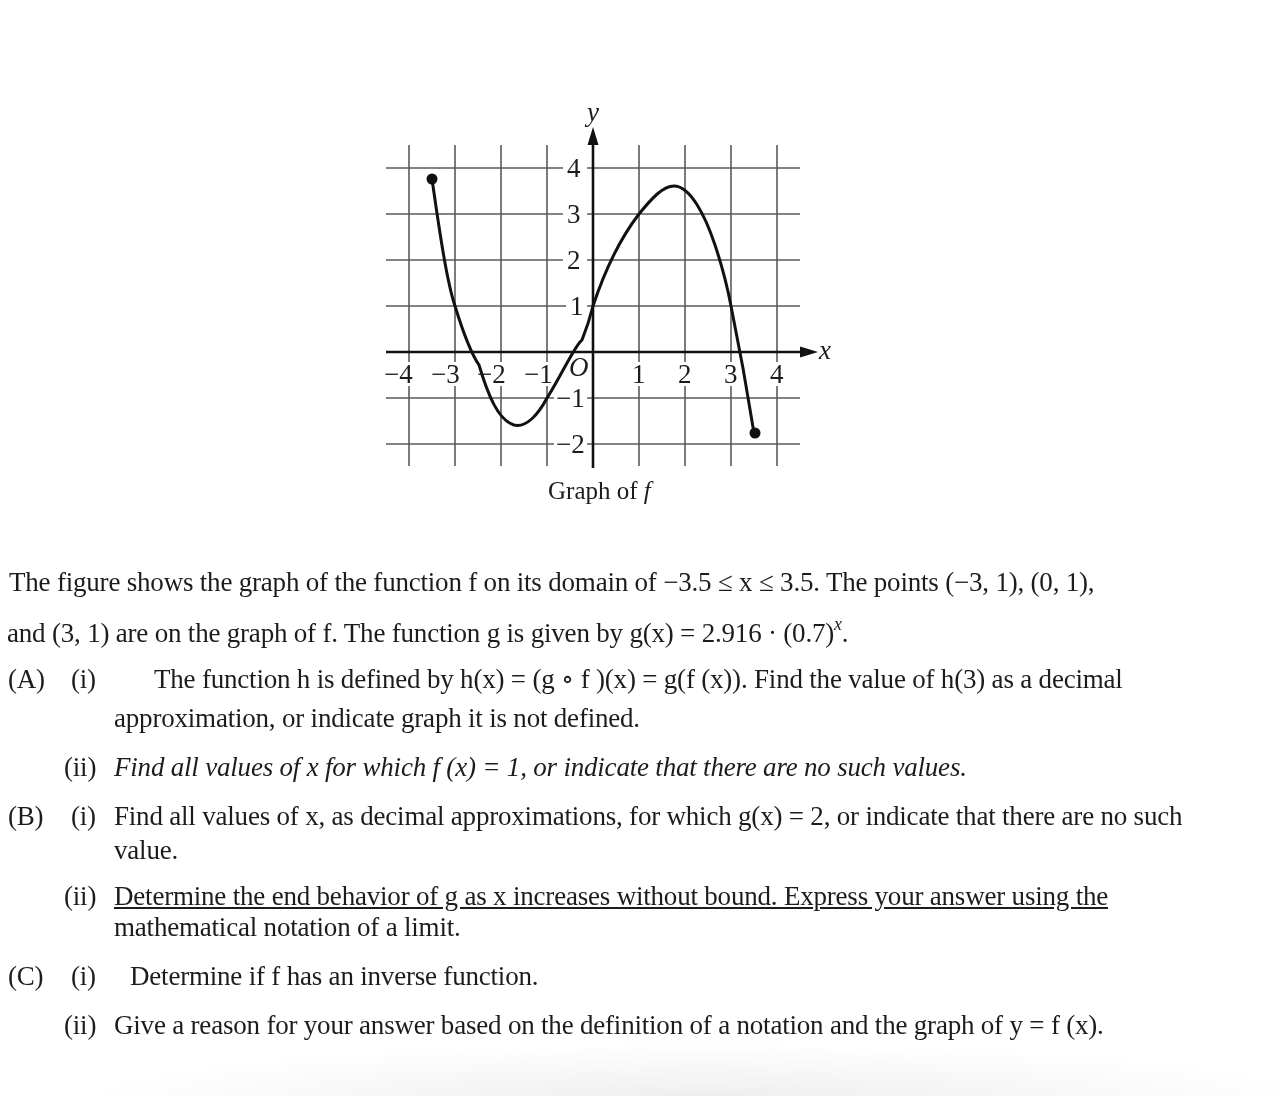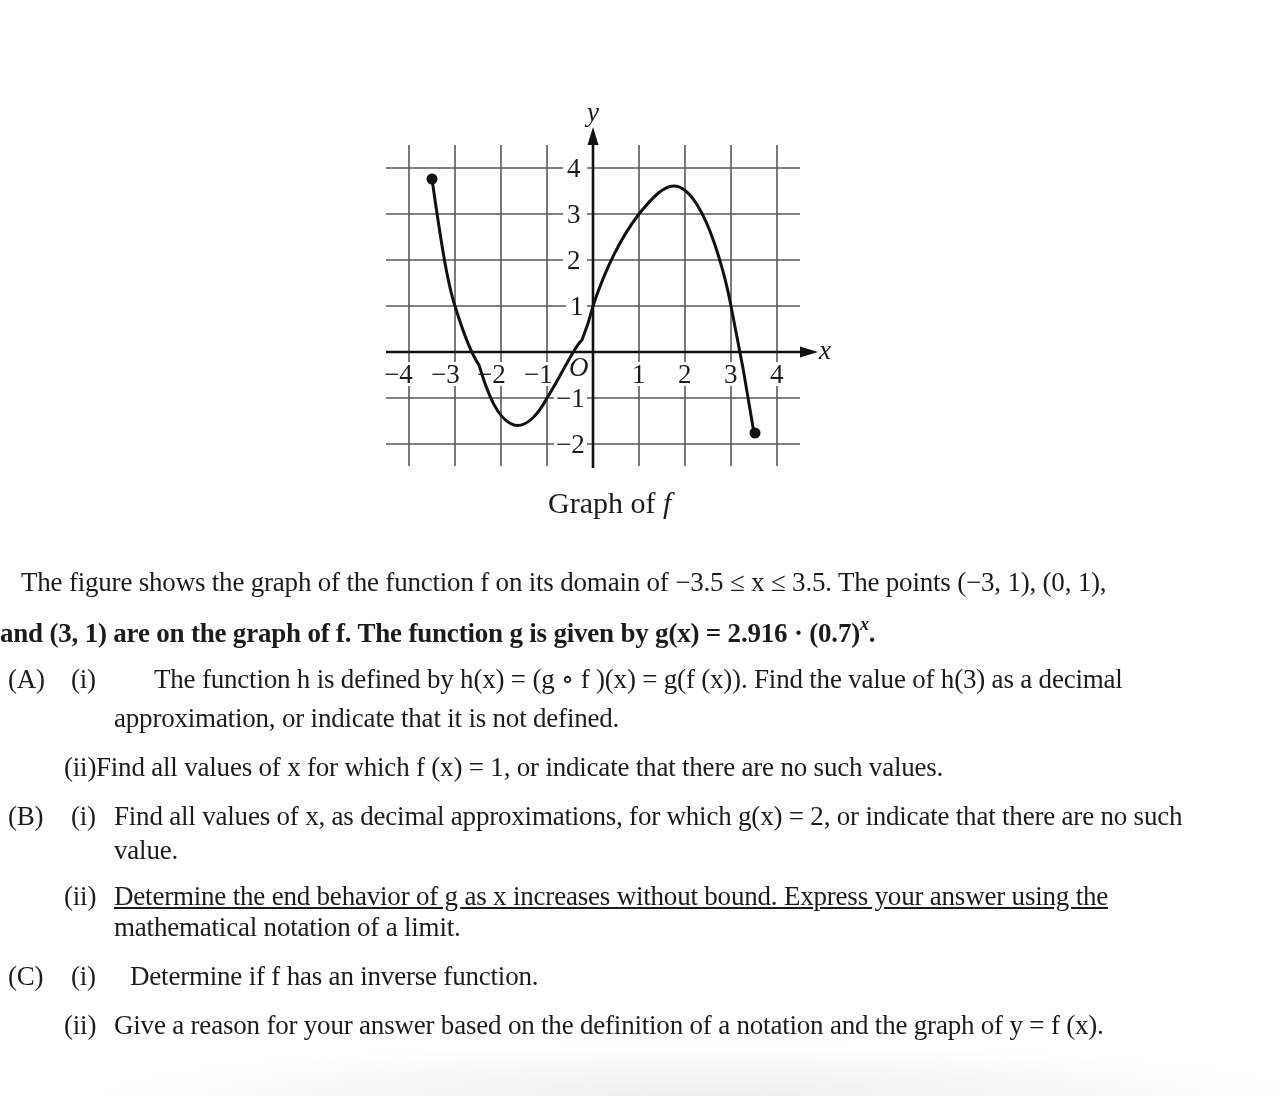"Graph of f" .caption { font-size: 30px -> 25px; top: 488px -> 476px }
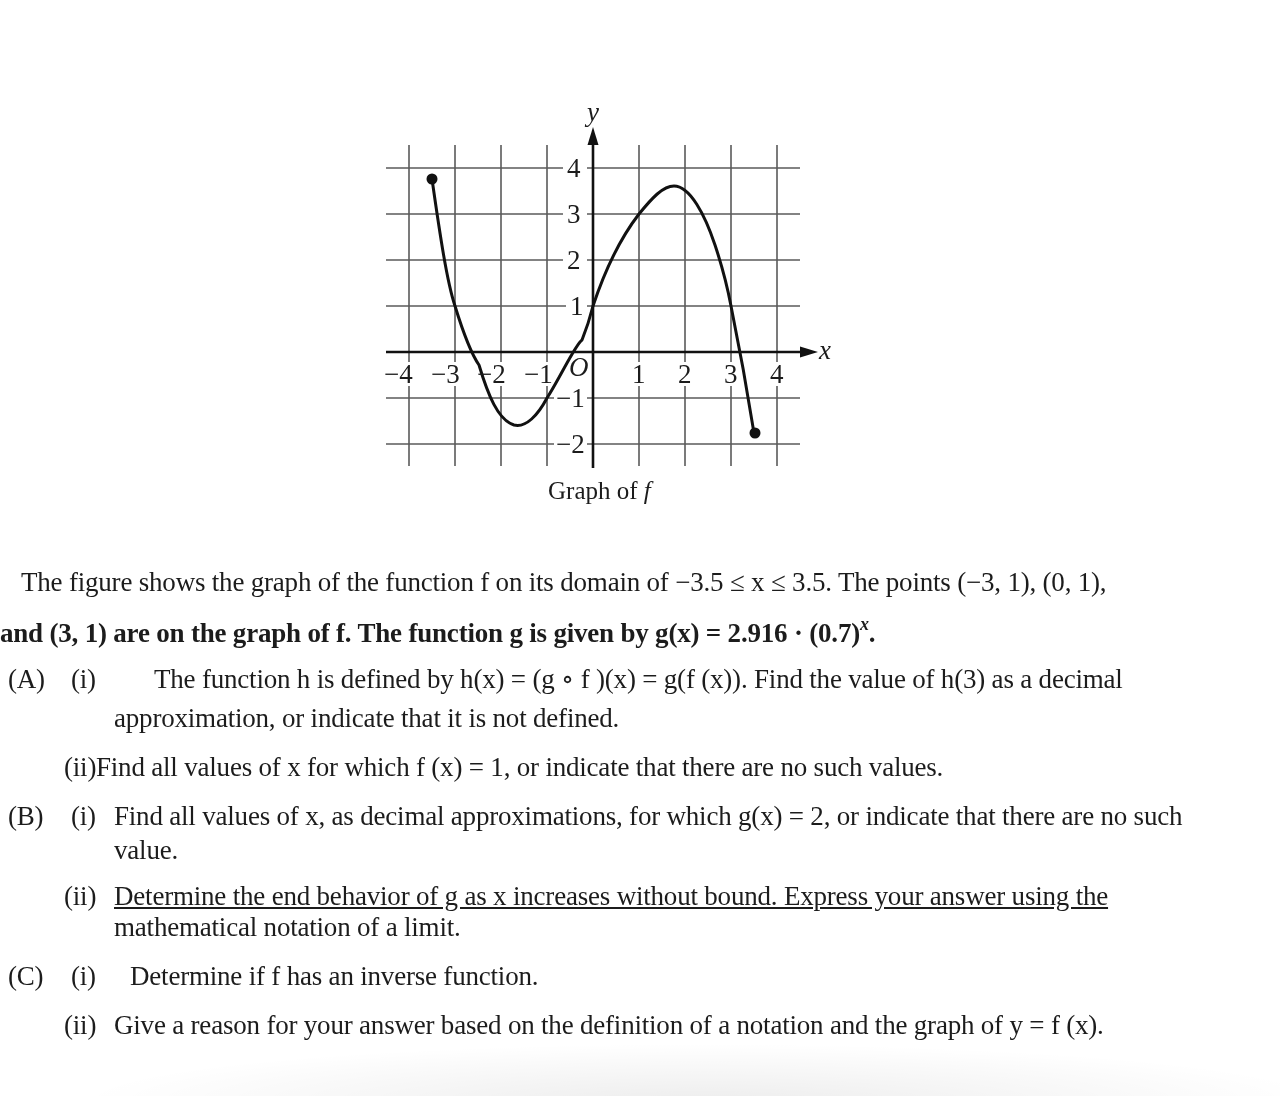"The figure shows the graph" div.txt { margin-left: 12px -> none }
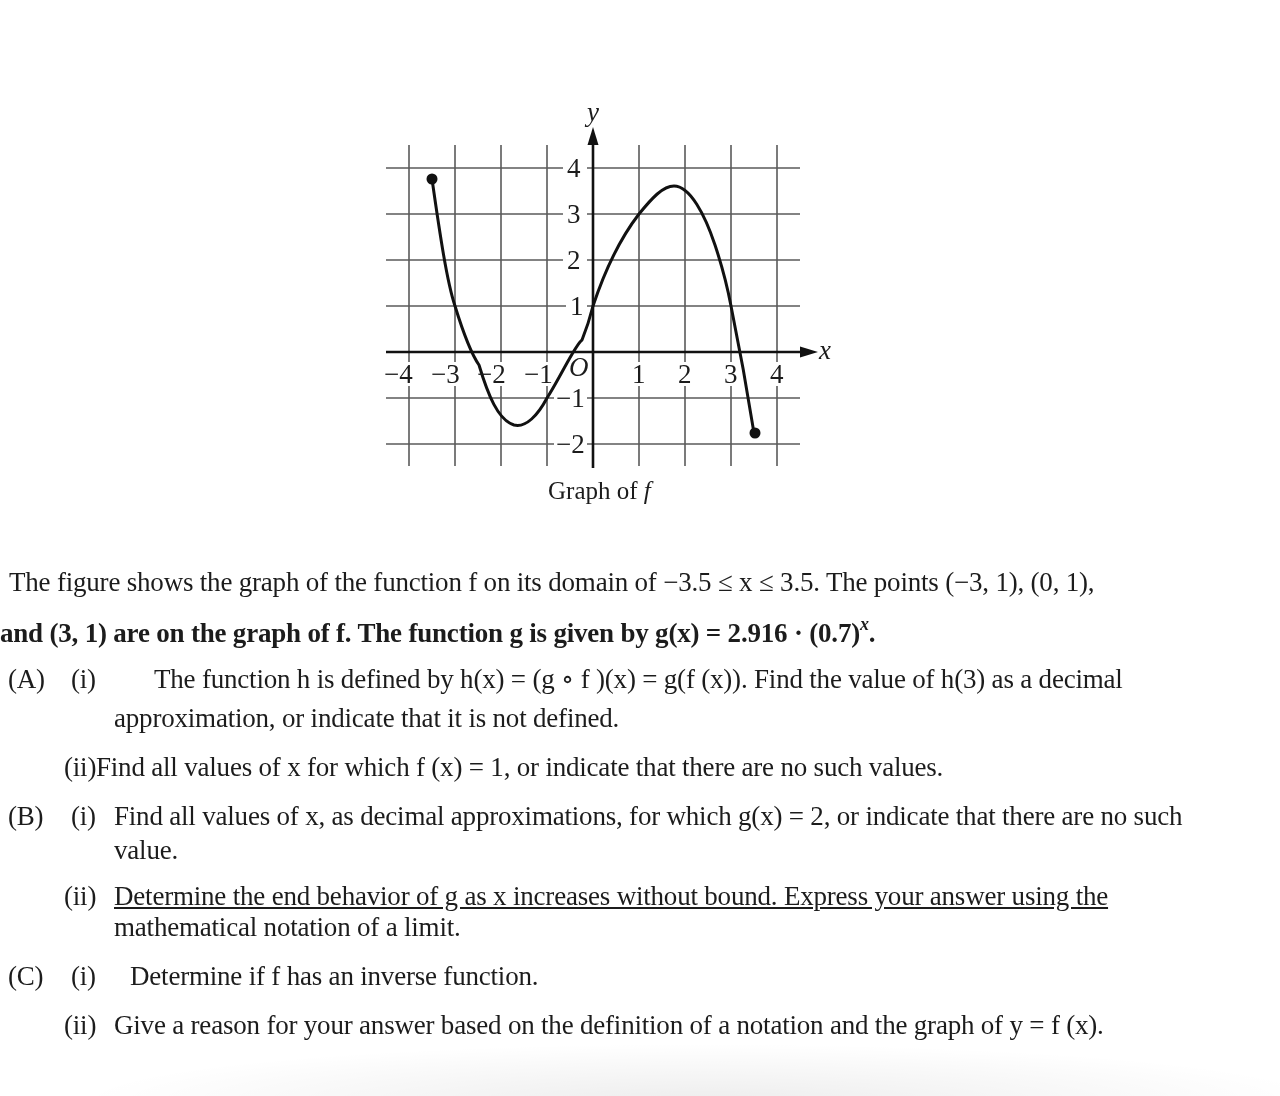"and (3, 1) are on" div.txt { font-weight: bold -> none; left: 0 -> 7px }
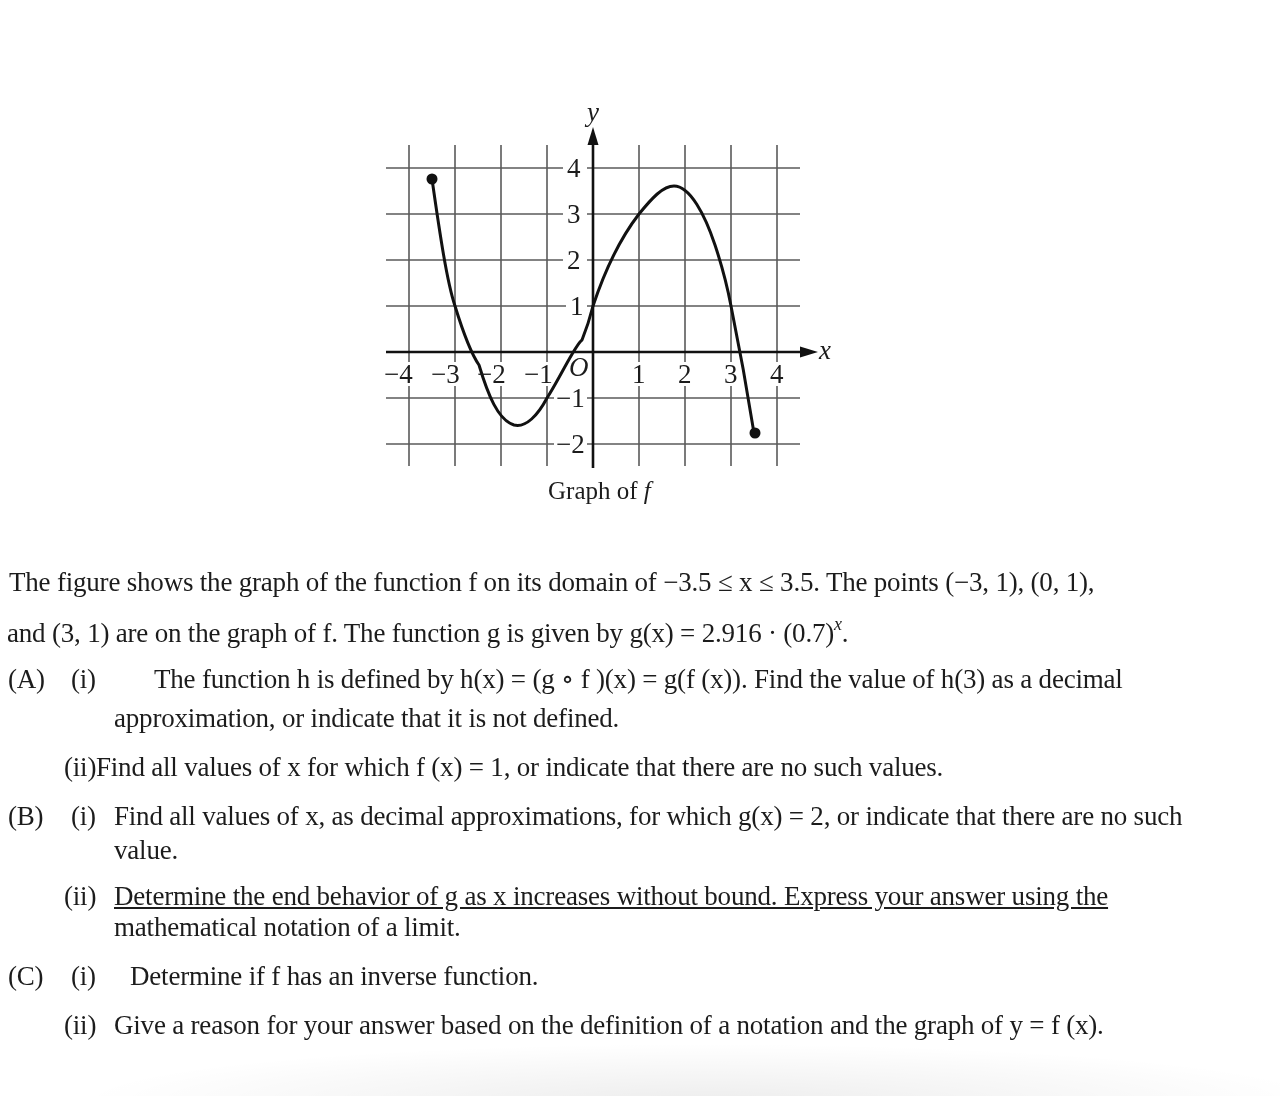"approximation, or indicate that it" div.txt { text: that -> graph }
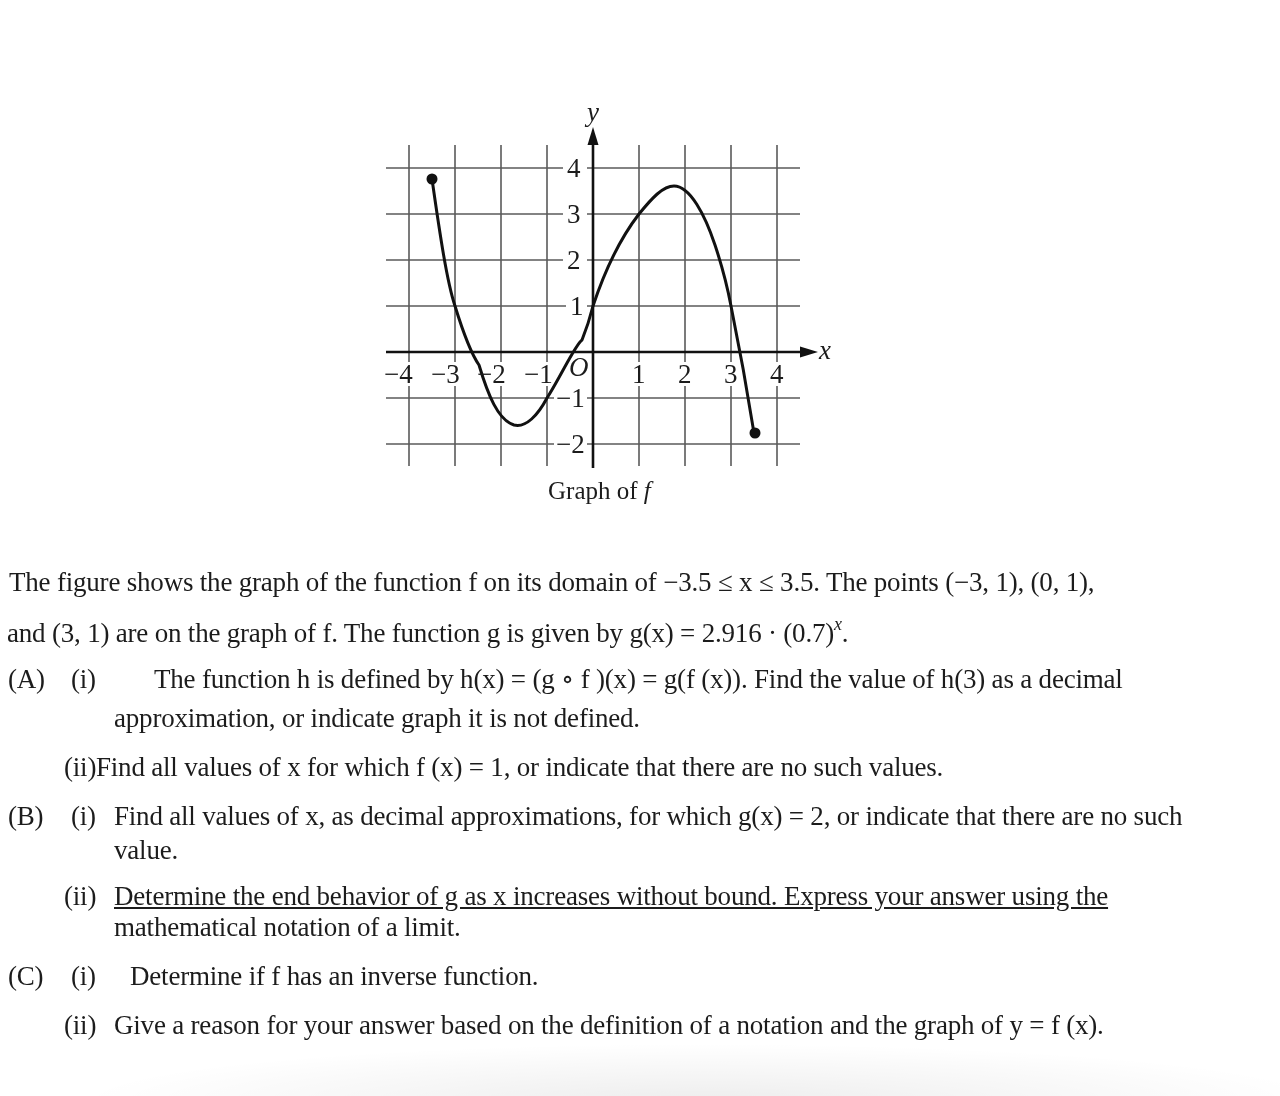"Find all values of x" div.txt { font-style: none -> italic; left: 96px -> 114px }
